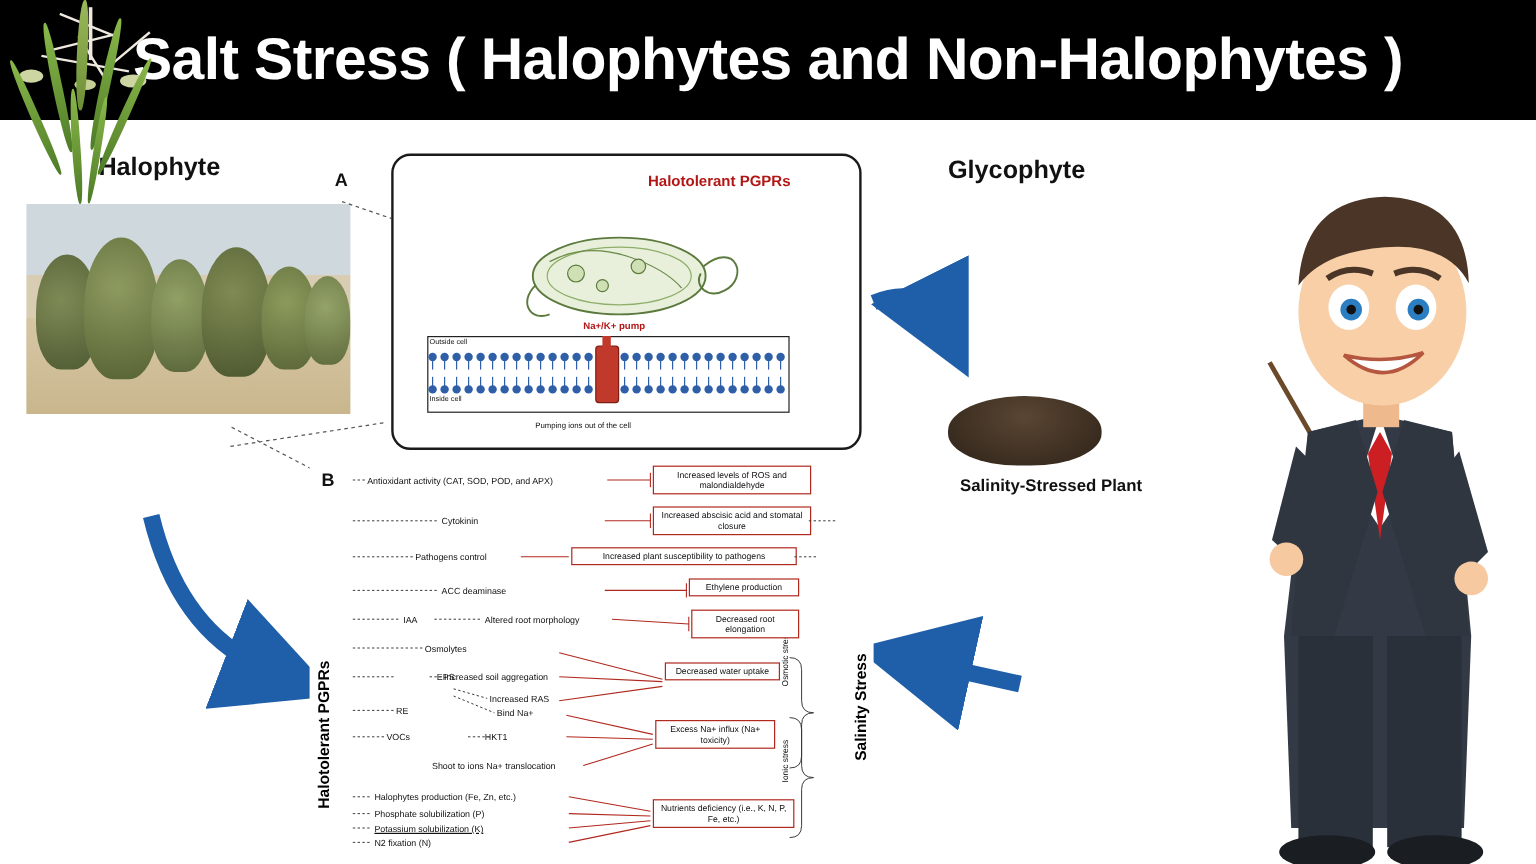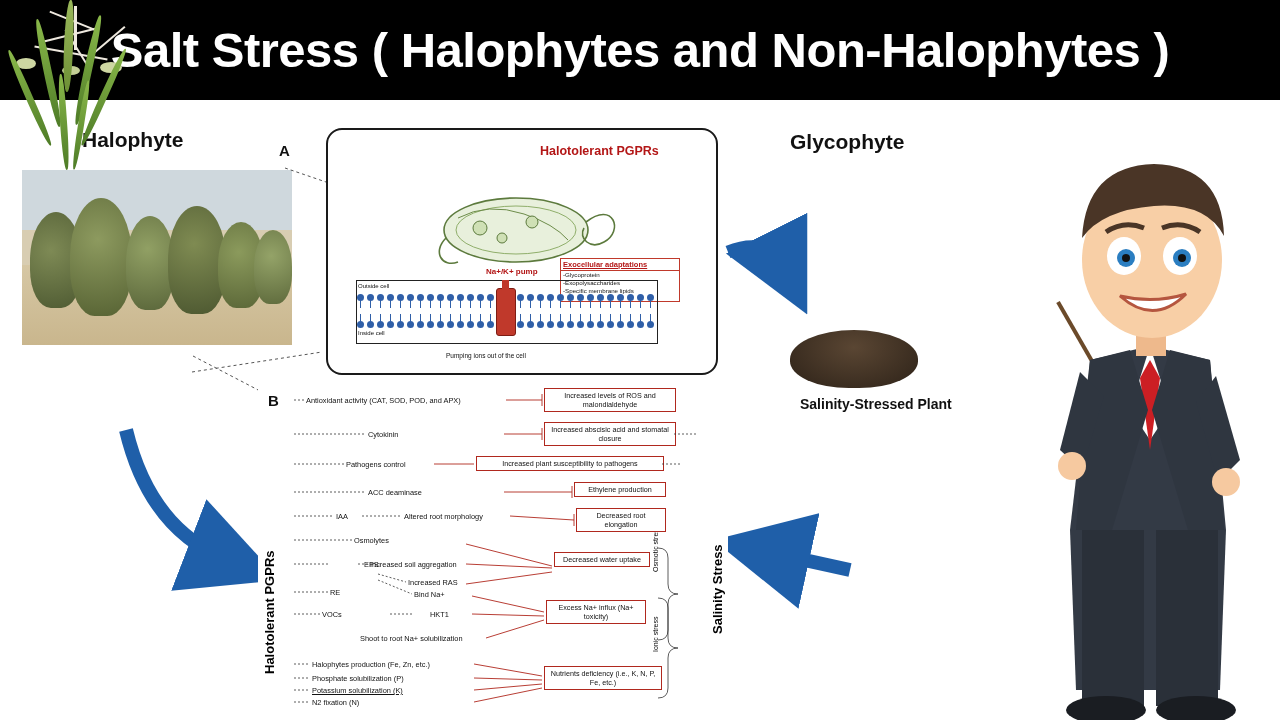"Exocellular adaptations" div.boxred { html: <div> <span>Exocellular adaptations</span> <span>-Glycoprotein</span> <span>-Exopolysaccharides</span> <span>-Specific membrane lipids</span> </div> -> none }
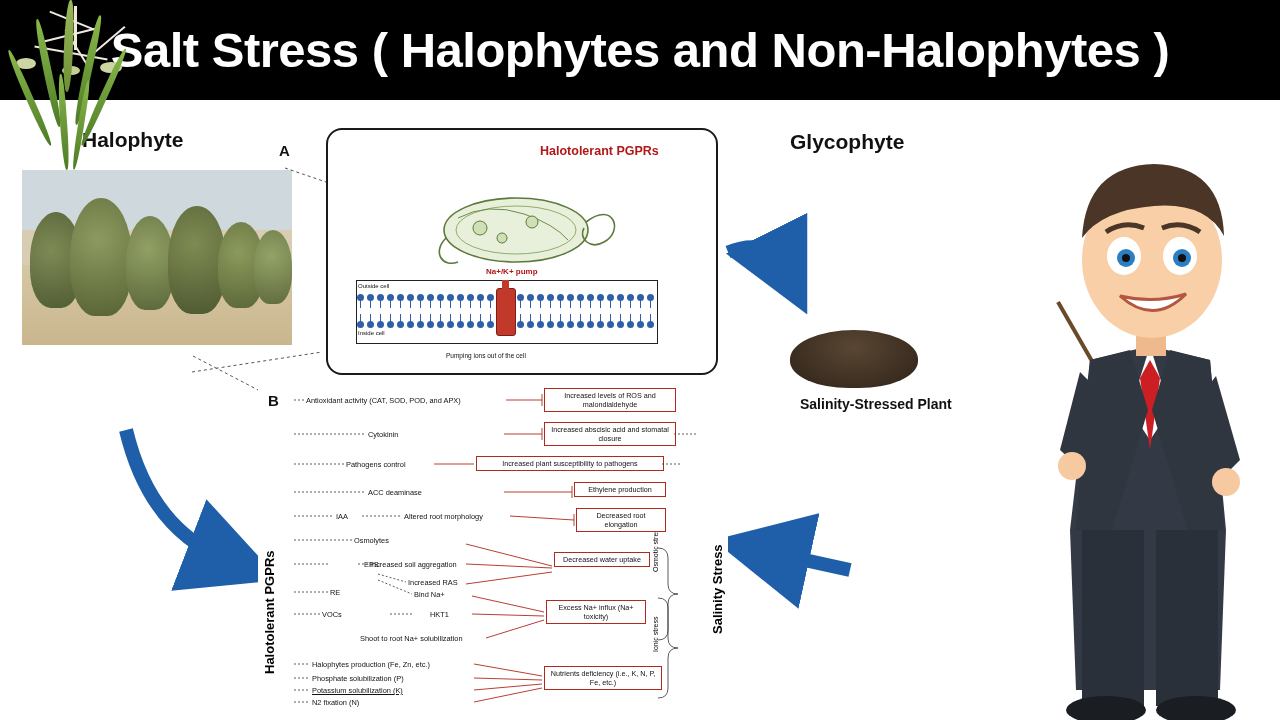"HKT1" div.bnode { left: 172px -> 146px }
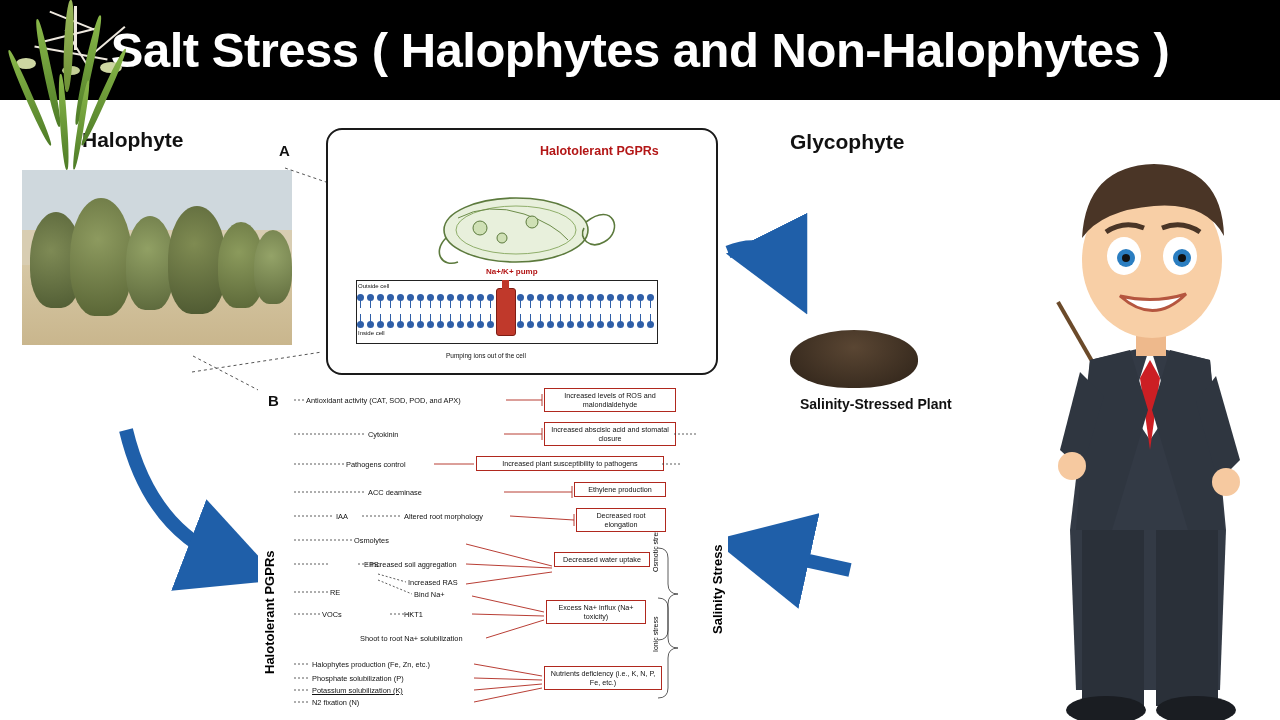"Shoot to root Na+ solubilization" div.bnode { text: root Na+ solubilization -> ions Na+ translocation }
